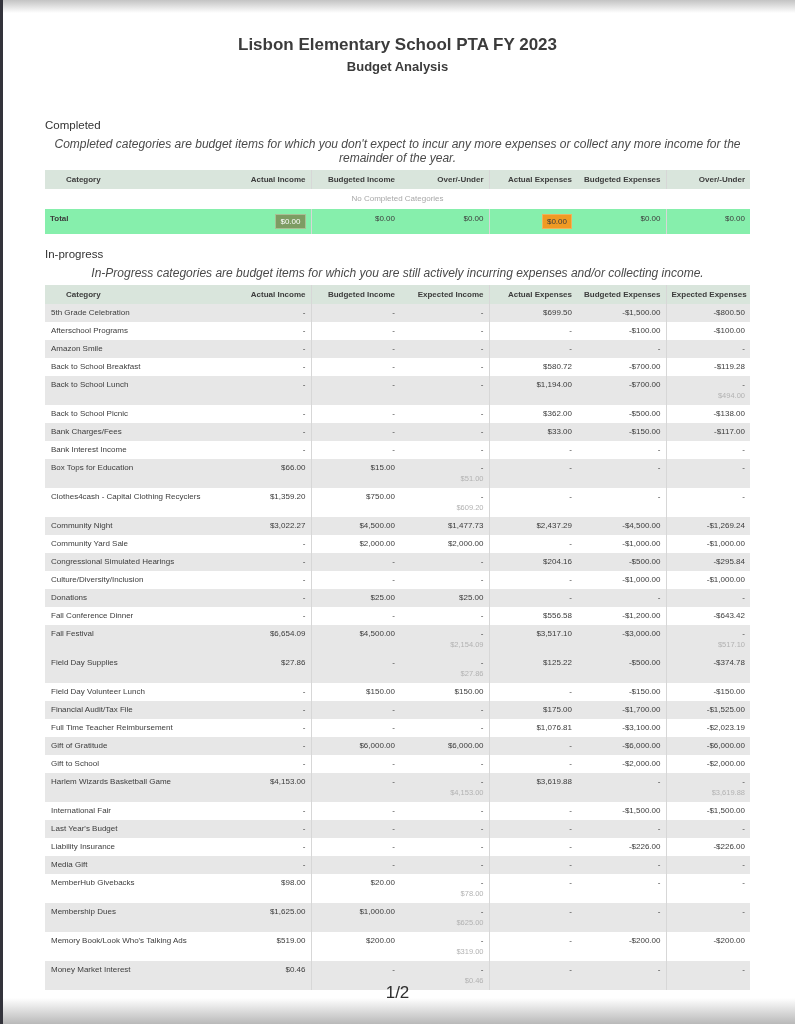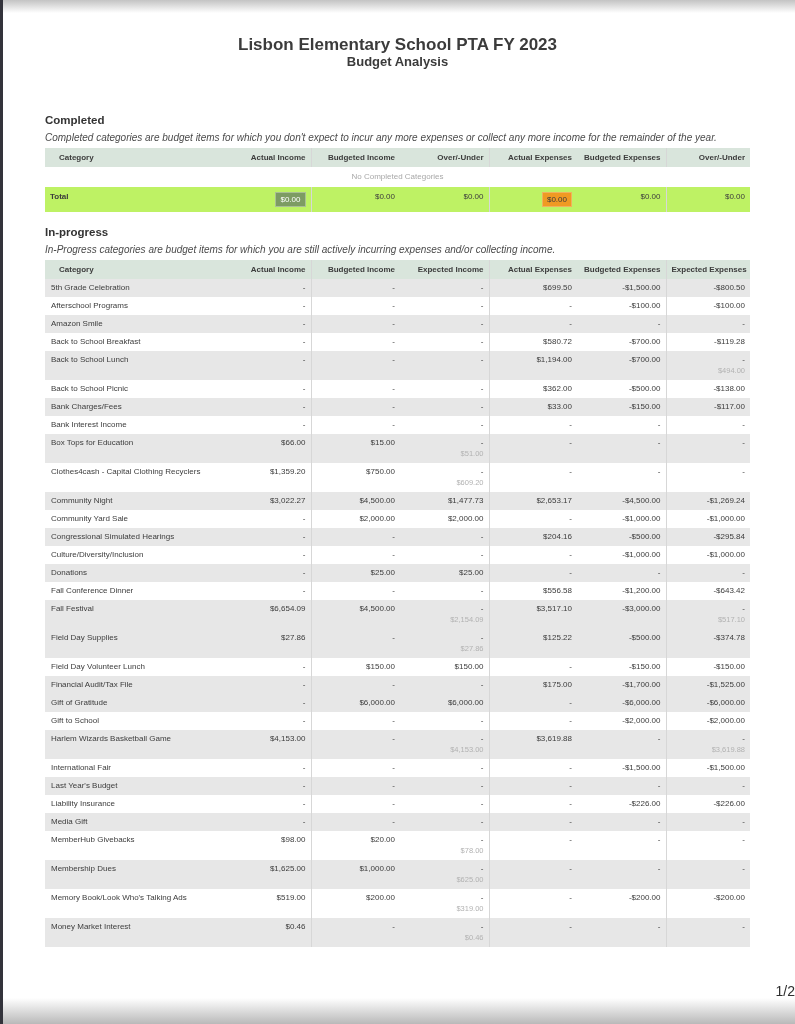"Budget Analysis" .subtitle { margin-top: none -> 5px }
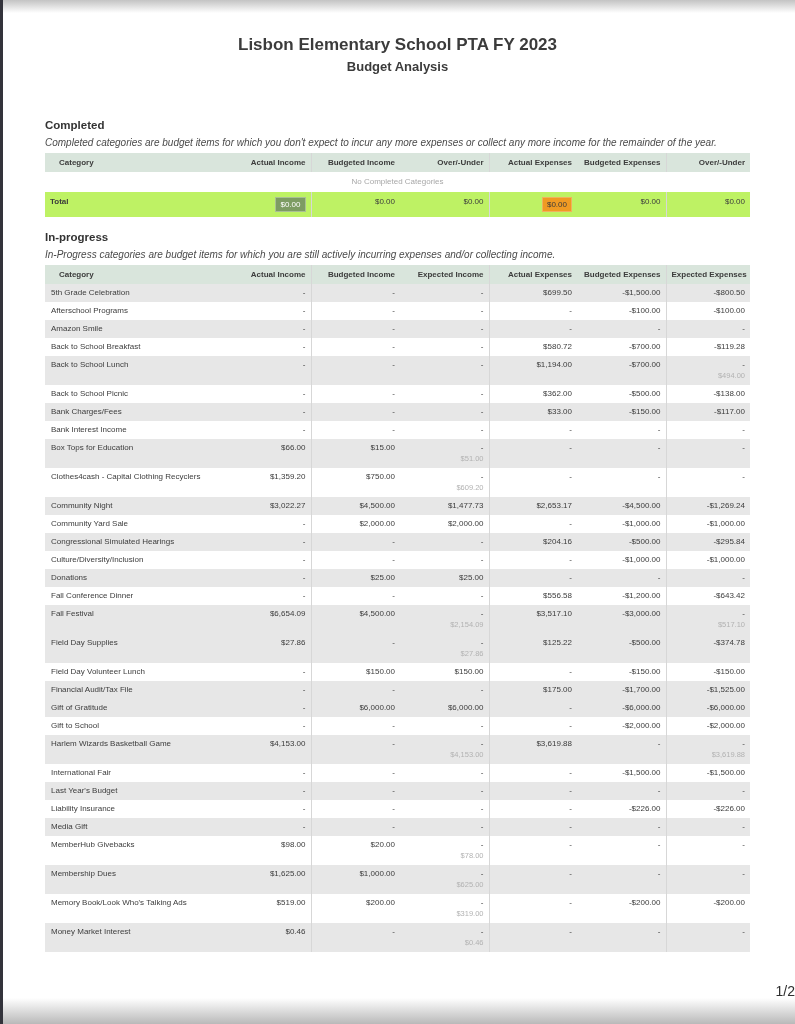"Completed" .section-heading { font-weight: bold -> normal }
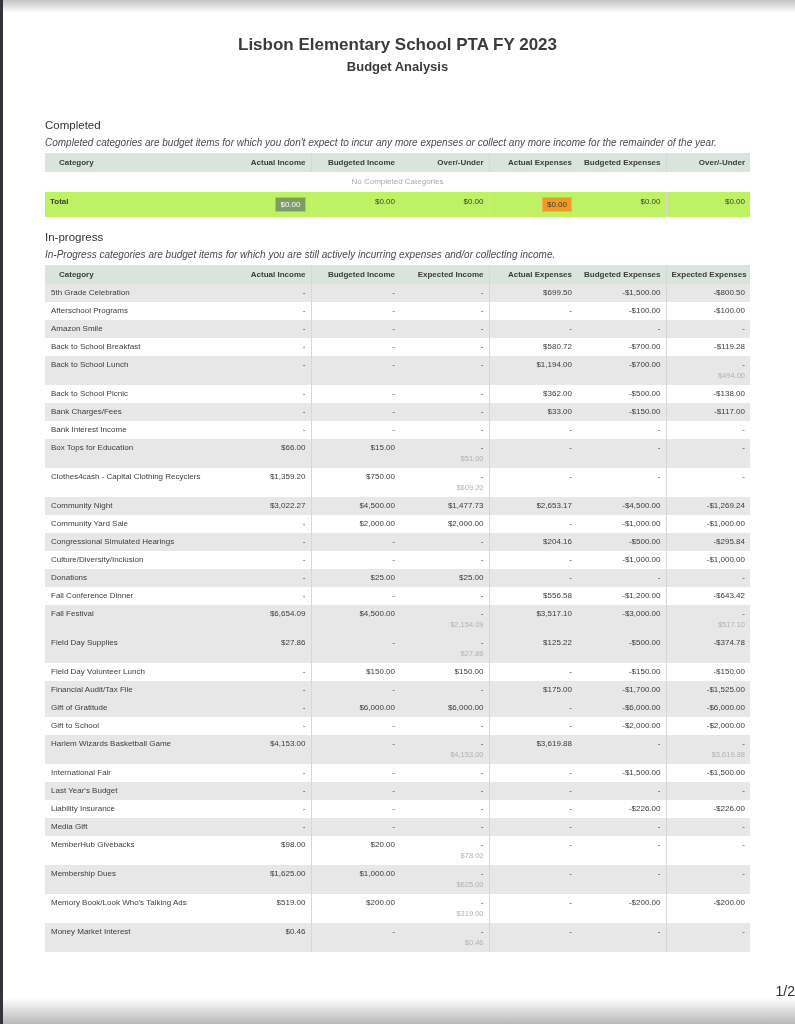"Completed categories are budget items" .section-note { font-size: 10px -> 12px; text-align: none -> center }
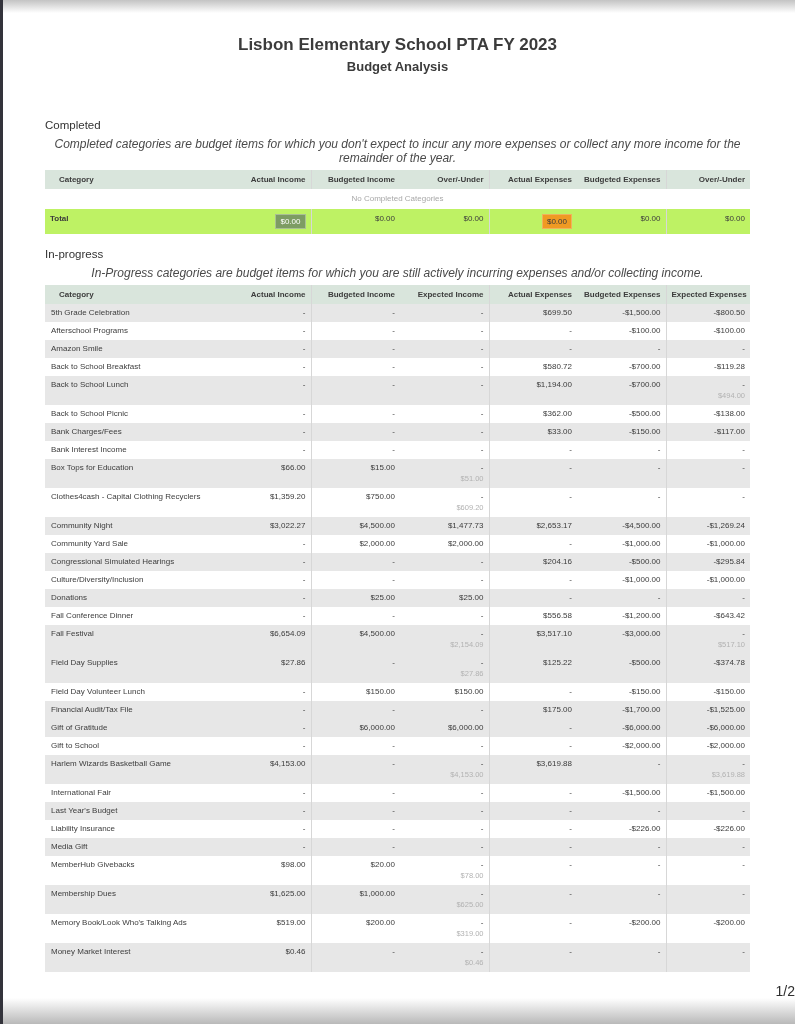"Category" .budget-table th.cat { padding-left: 14px -> 21px }
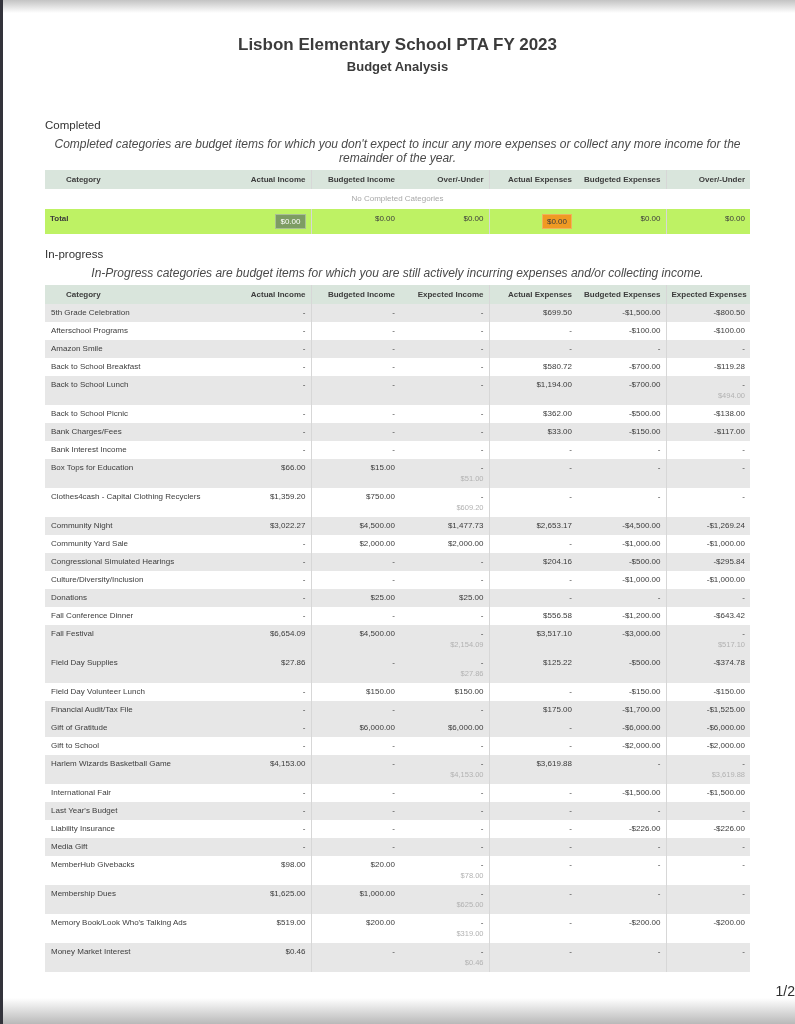"Total" .budget-table tr.total-row td { background: #bef264 -> #86efac }
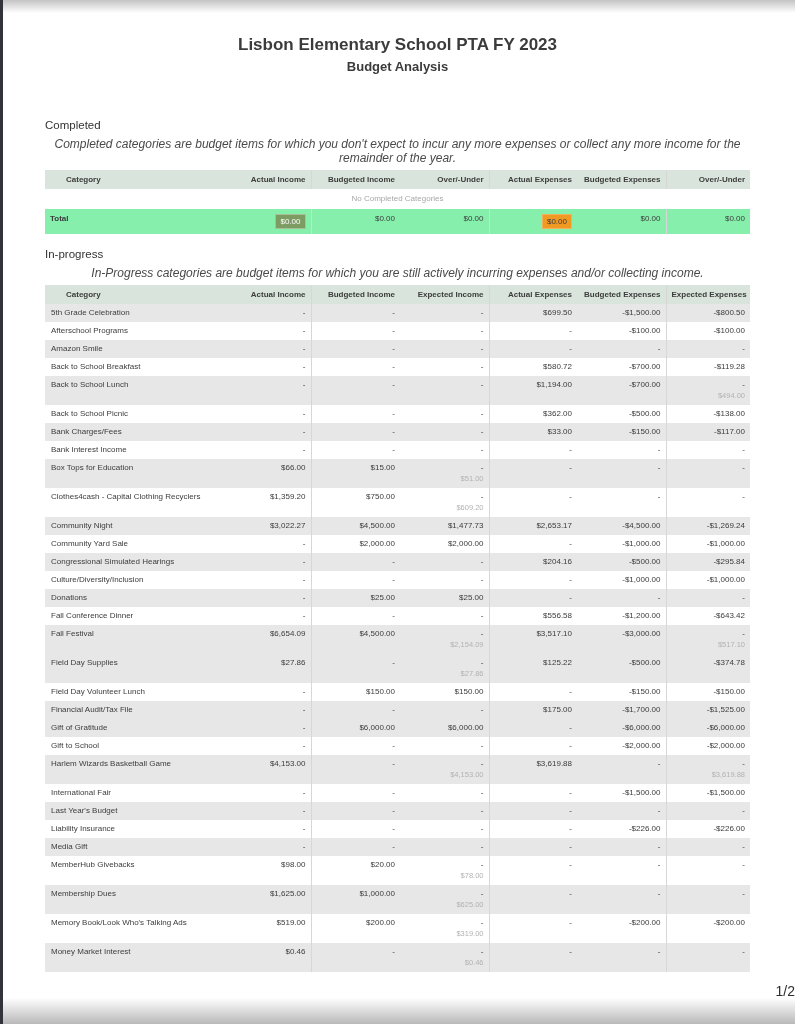"$2,653.17" td { text: $2,653.17 -> $2,437.29 }
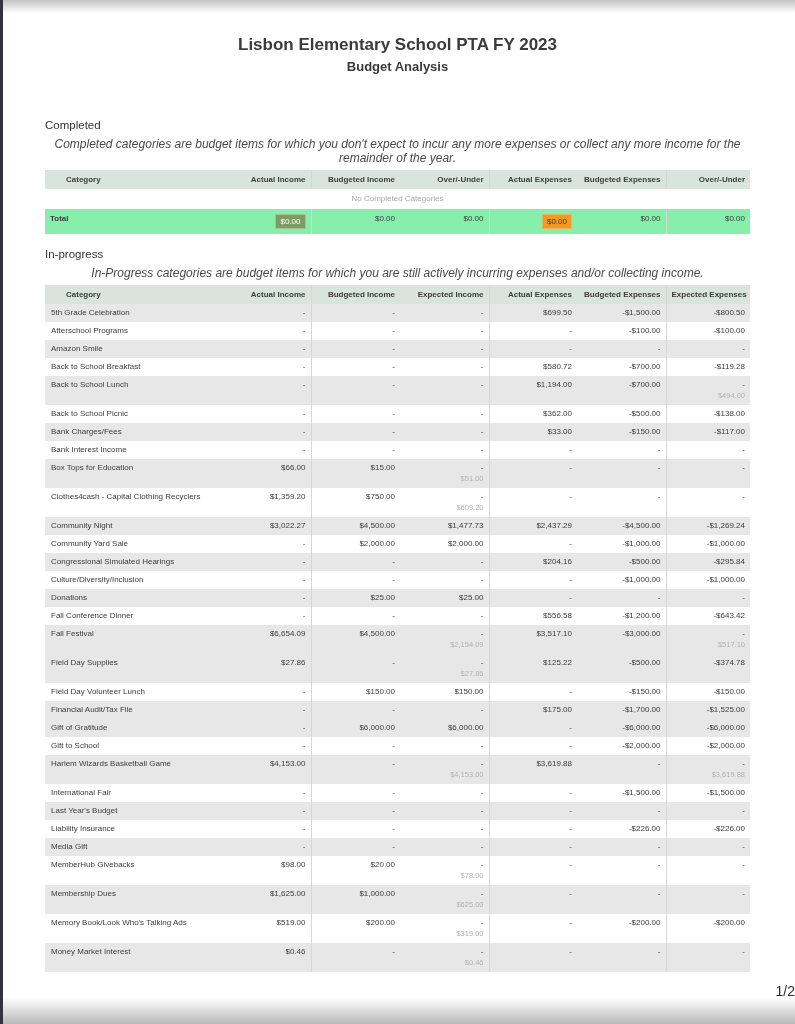"Full Time Teacher Reimbursement" tr { html: none -> <tr> <td>Full Time Teacher Reimbursement</td> <td>-</td> <td>-</td> <td>-</td> <td>$1,076.81</td> <td>-$3,100.00</td> <td>-$2,023.19</td> </tr> }
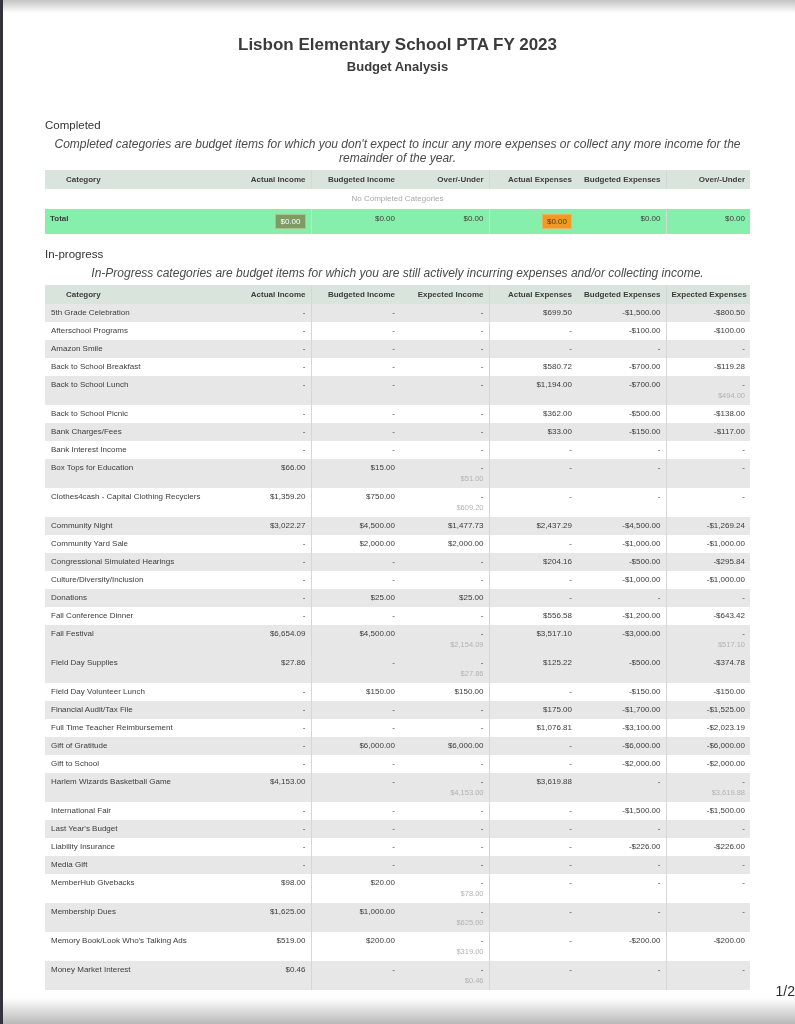"1/2" .page-footer { font-size: 14px -> 17px; text-align: right -> center }
